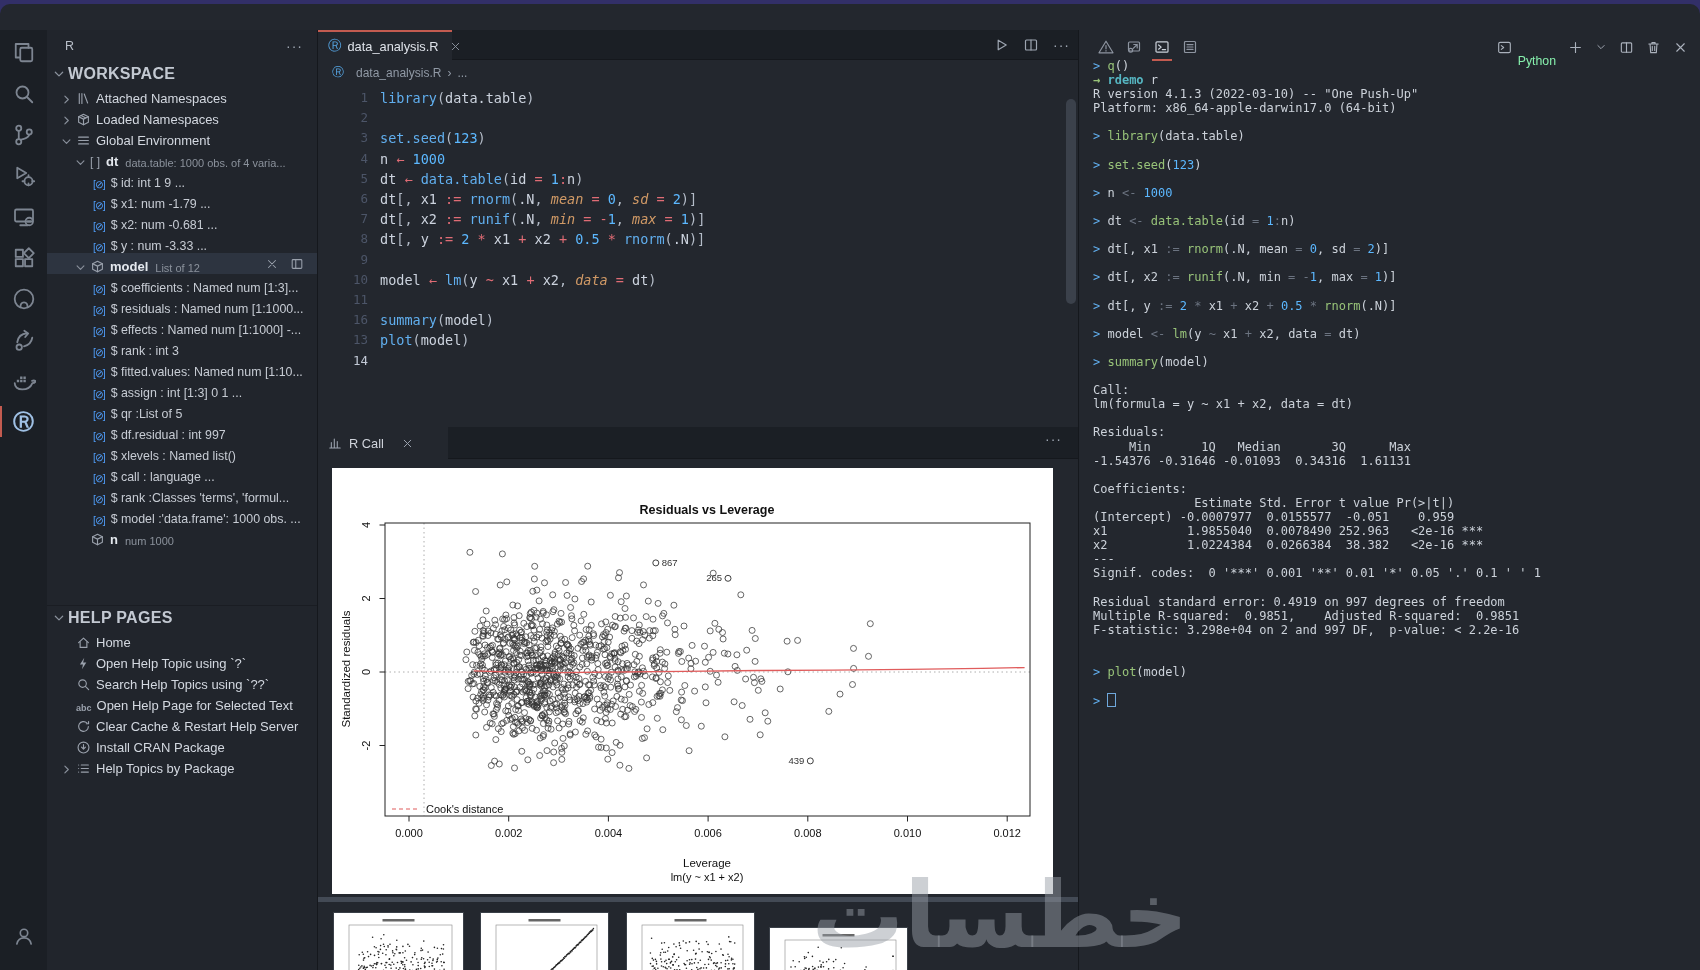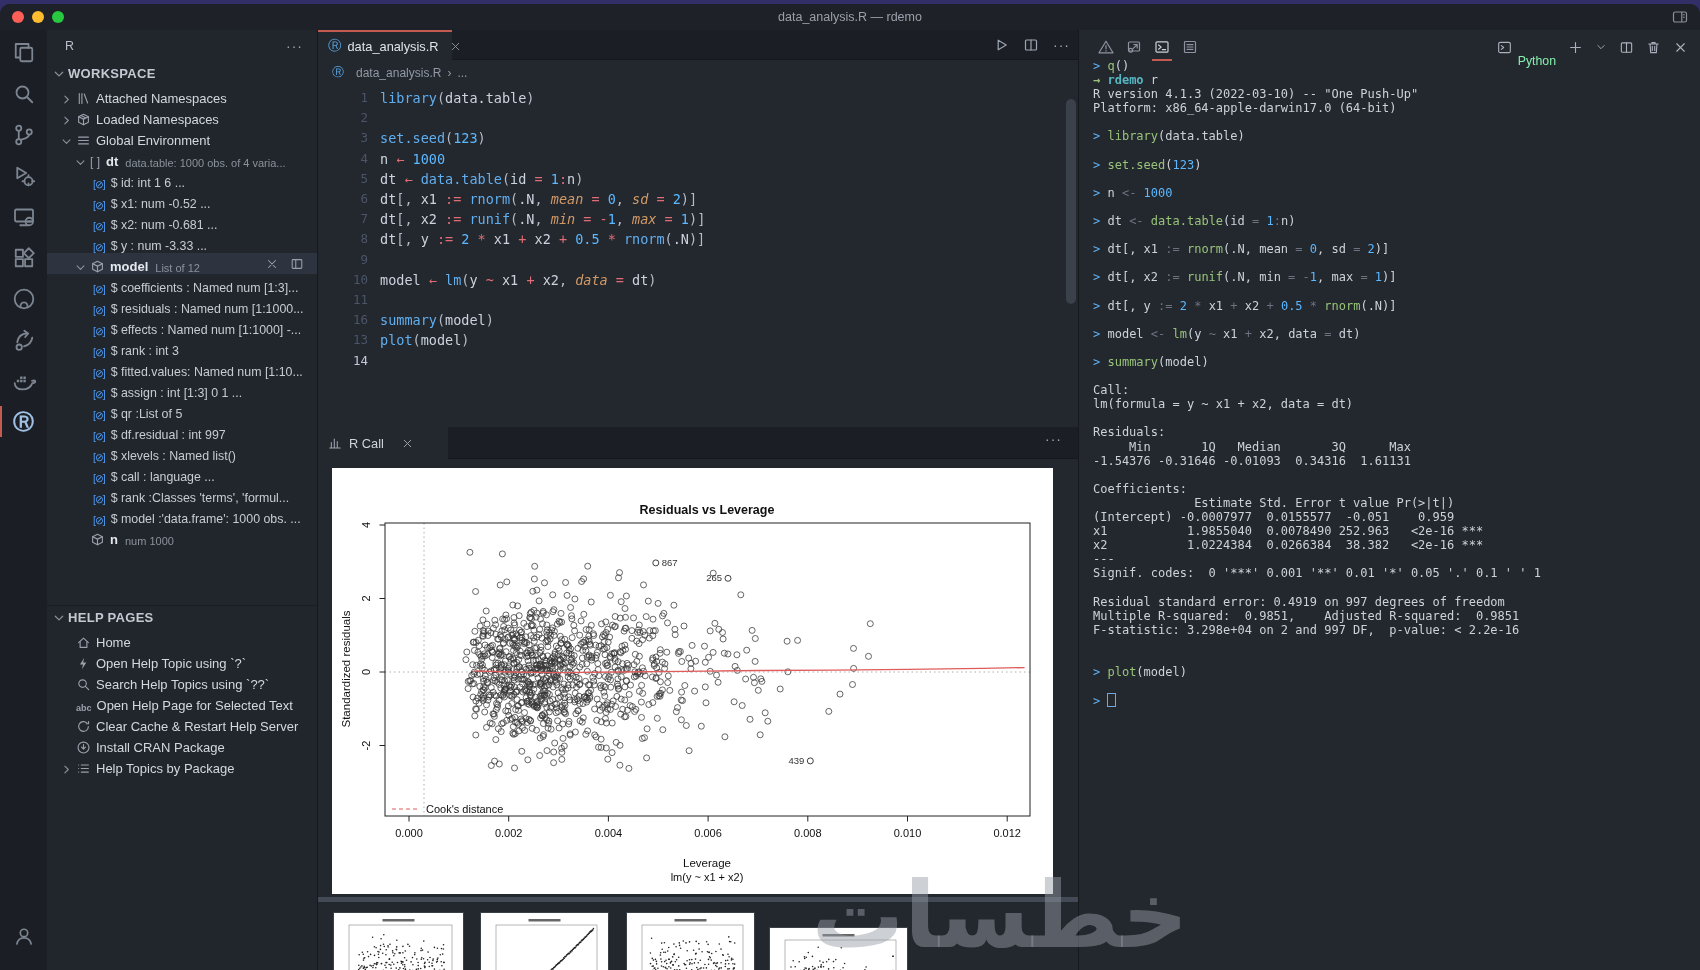"data_analysis.R — rdemo" div.abs { html: <div> <div> <span></span> <span></span> <span></span> </div> <div>data_analysis.R — rdemo</div> <span><svg> <rect></rect> <path></path> <circle></circle> <circle></circle> </svg></span> </div> -> none }
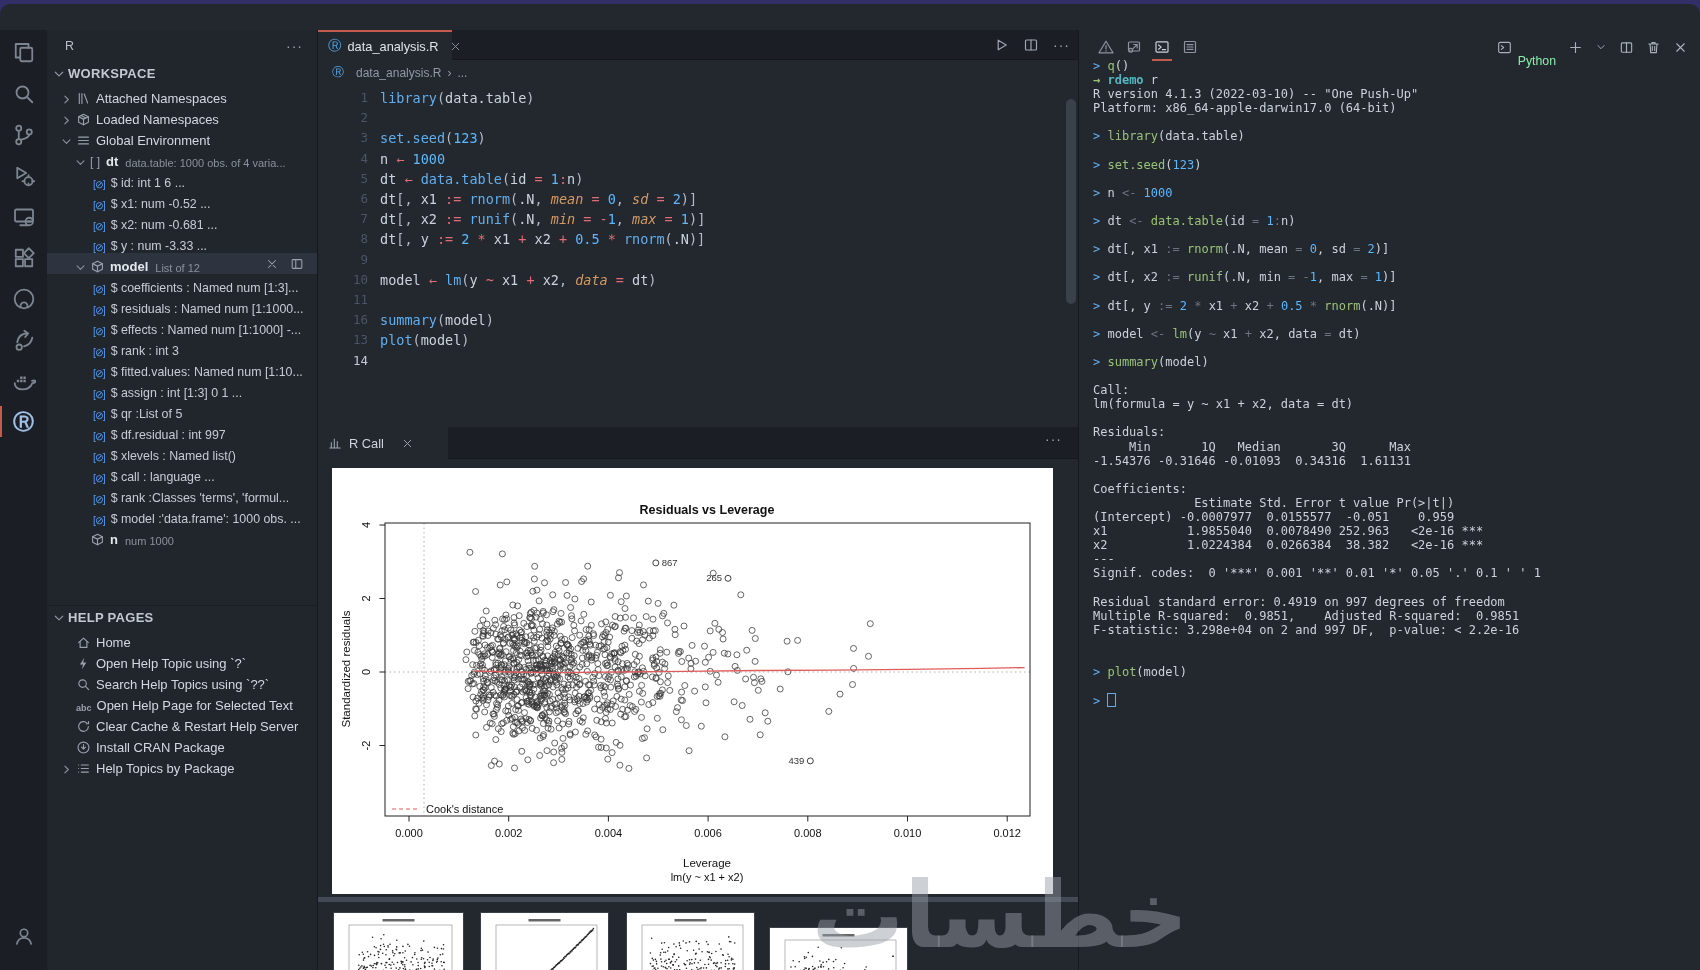"WORKSPACE" .sec-head { font-size: 13px -> 16px }
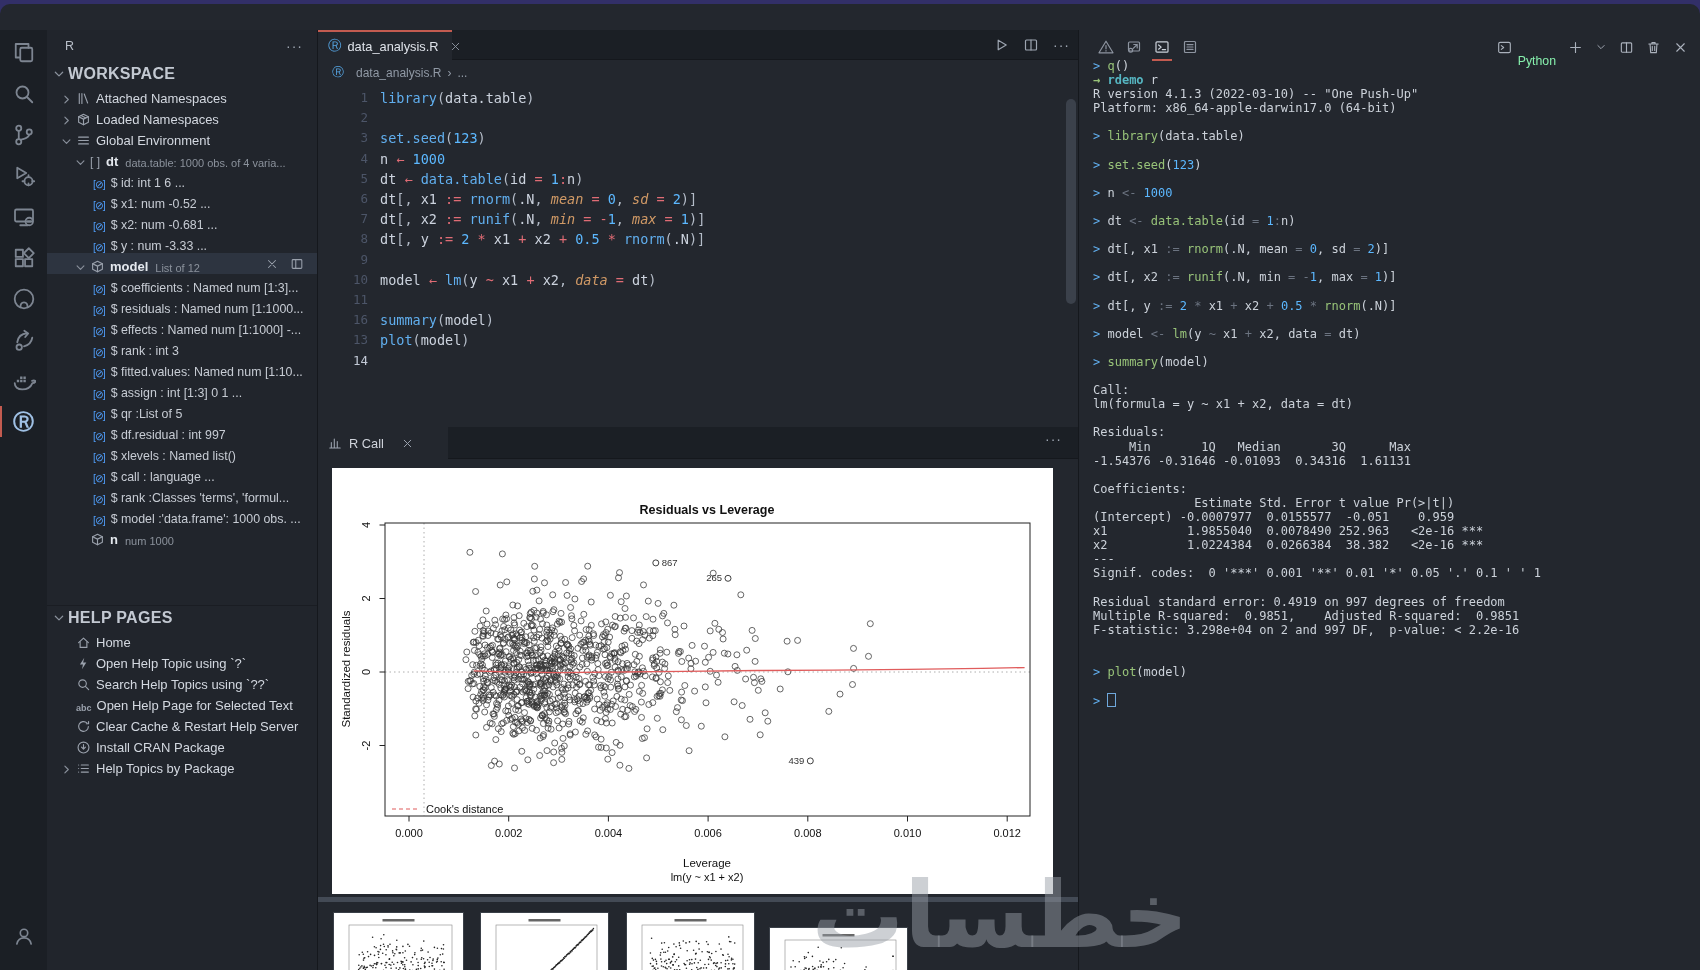"$ id: int 1 6" span.lb { text: 6 -> 9 }
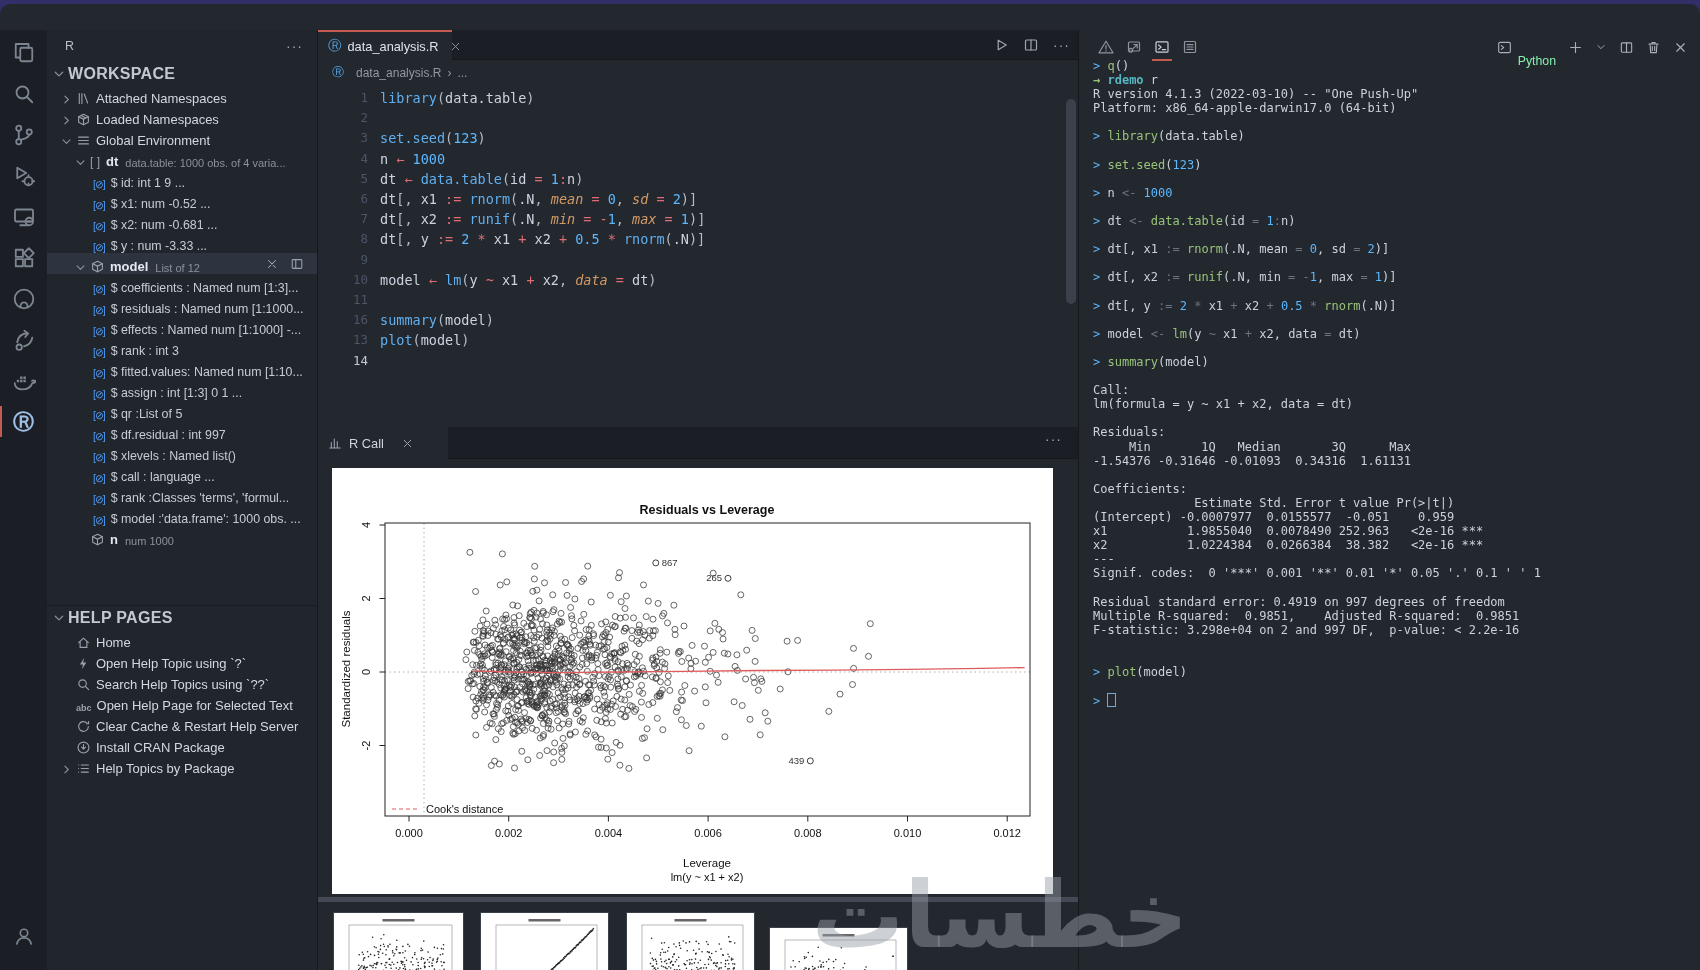"$ x1: num -0.52 ..." span.lb { text: -0.52 -> -1.79 }
